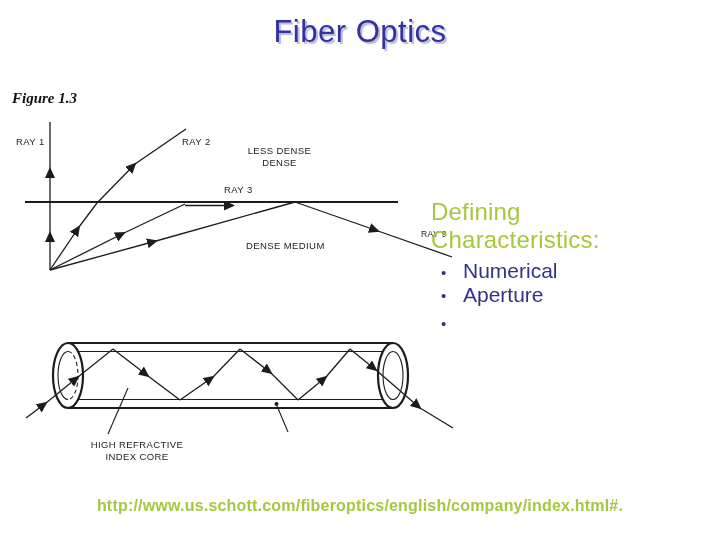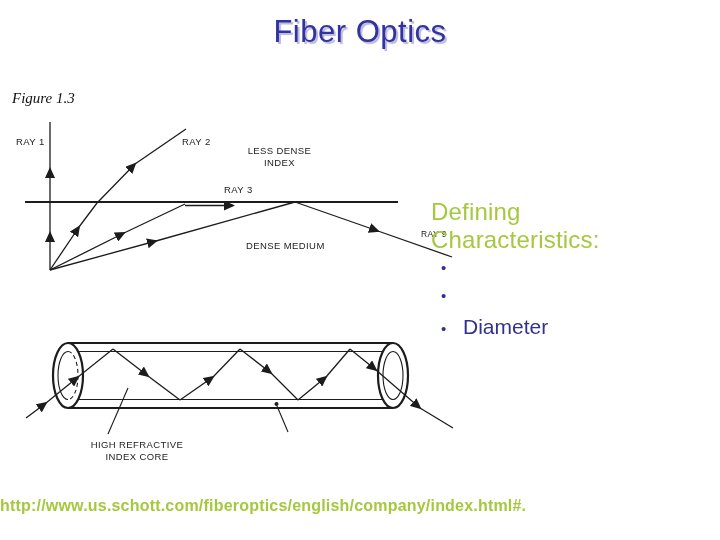"Figure 1.3" .figure-caption { font-weight: 400 -> 700 }
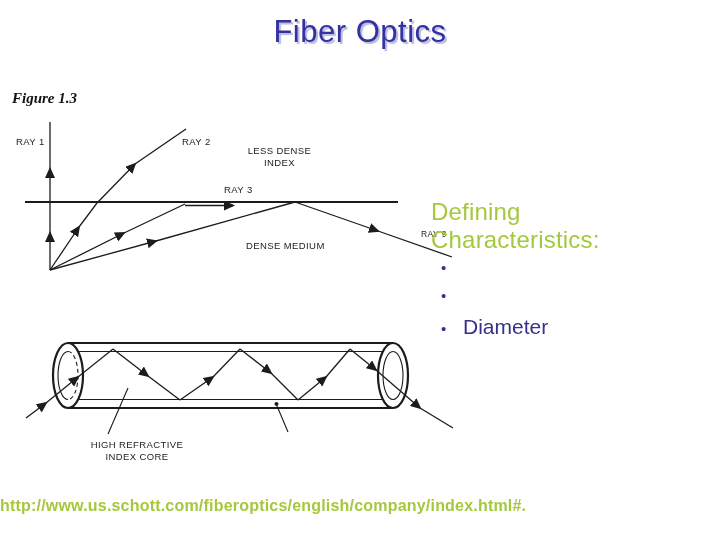"INDEX" span { text: INDEX -> DENSE }
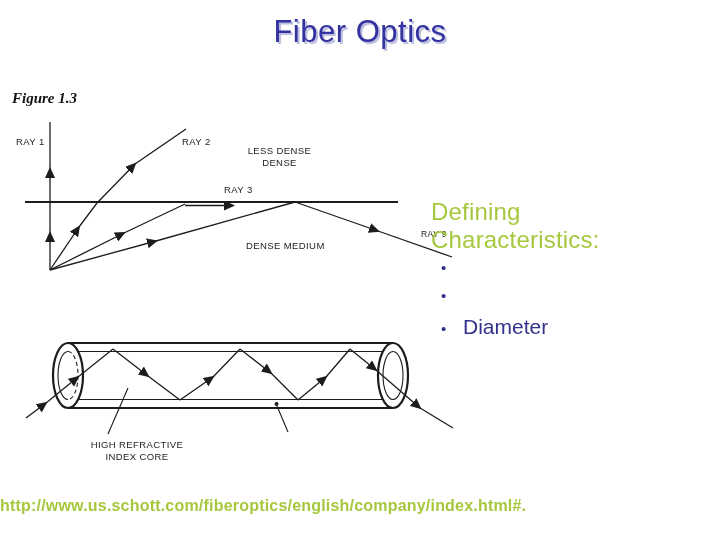"Numerical Aperture" span { html: none -> <span>Numerical Aperture</span> }
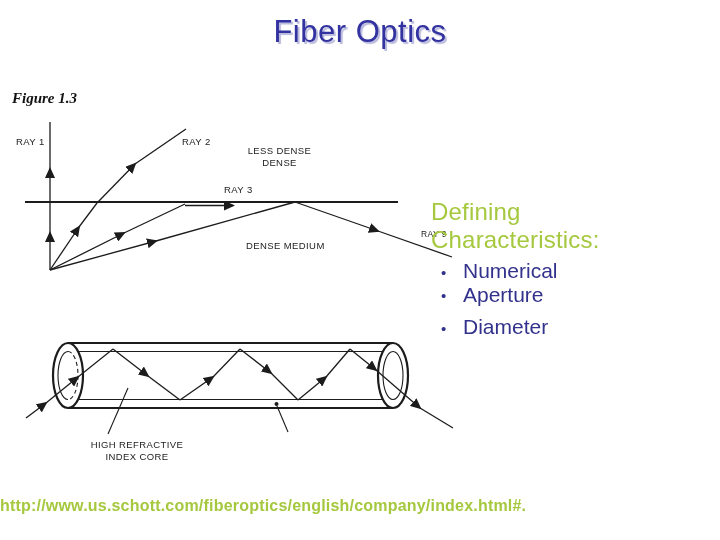"Diameter" span { html: <span>Diameter</span> -> none }
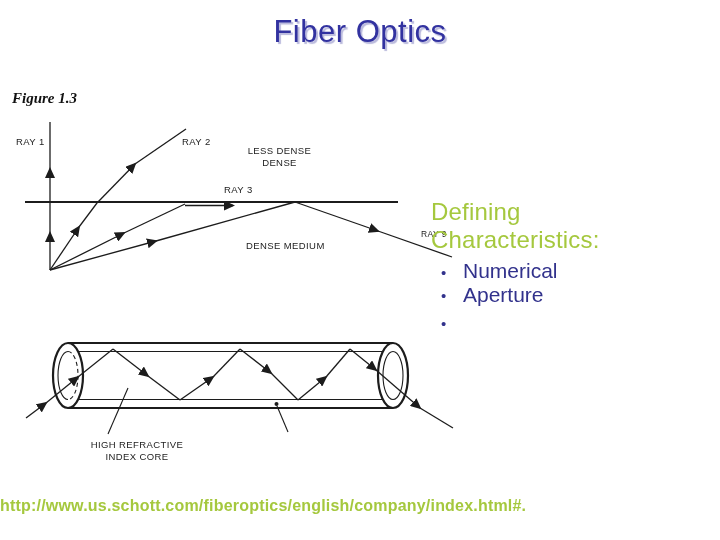"http://www.us.schott.com/fiberoptics/eng" .footer-url { text-align: left -> center }
